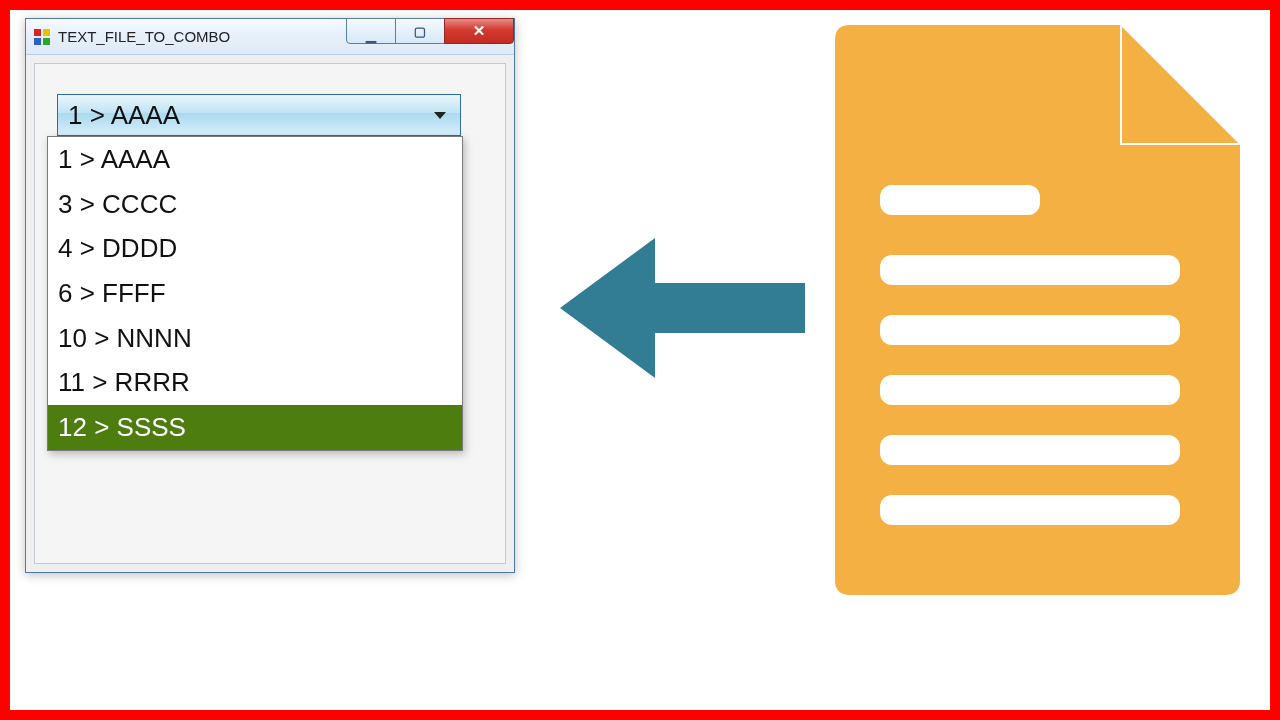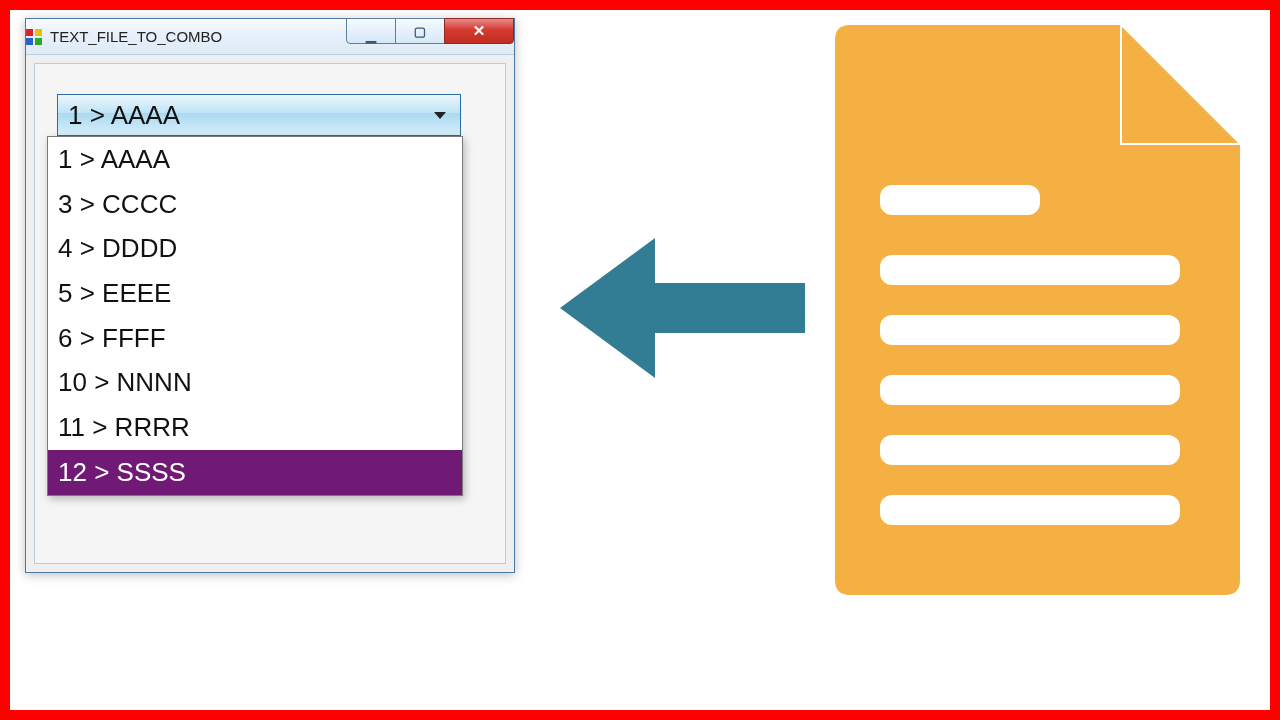"TEXT_FILE_TO_COMBO" .titlebar { padding-left: none -> 8px }
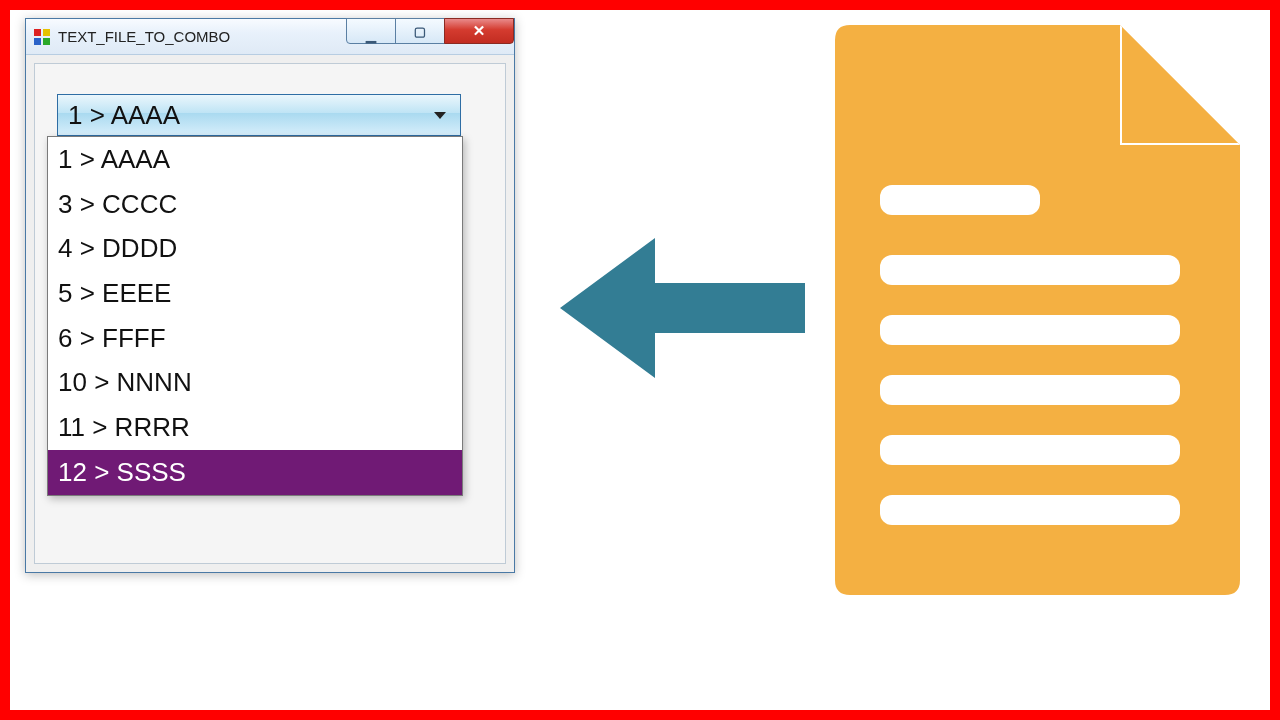"5 > EEEE" div.dd-item { html: <div>5 &gt; EEEE</div> -> none }
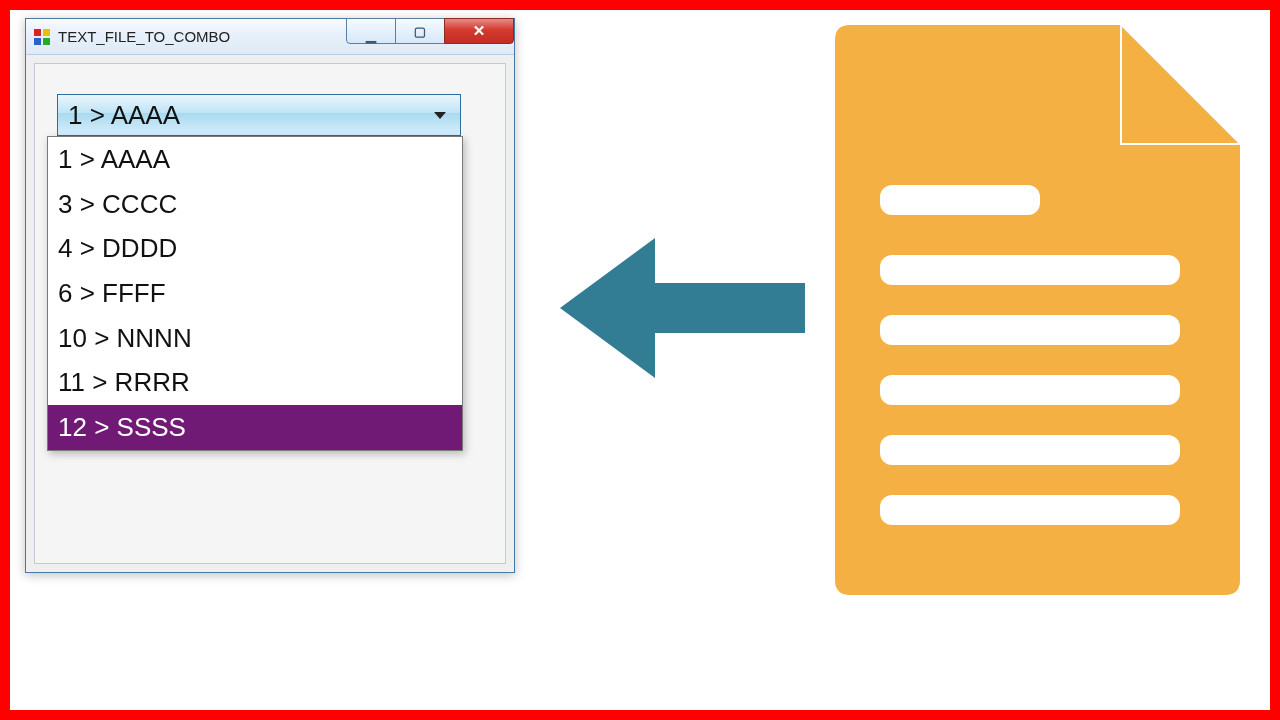"12 > SSSS" .dd-item.hover, .dd-item.selected { background: #701a75 -> #4d7c0f }
